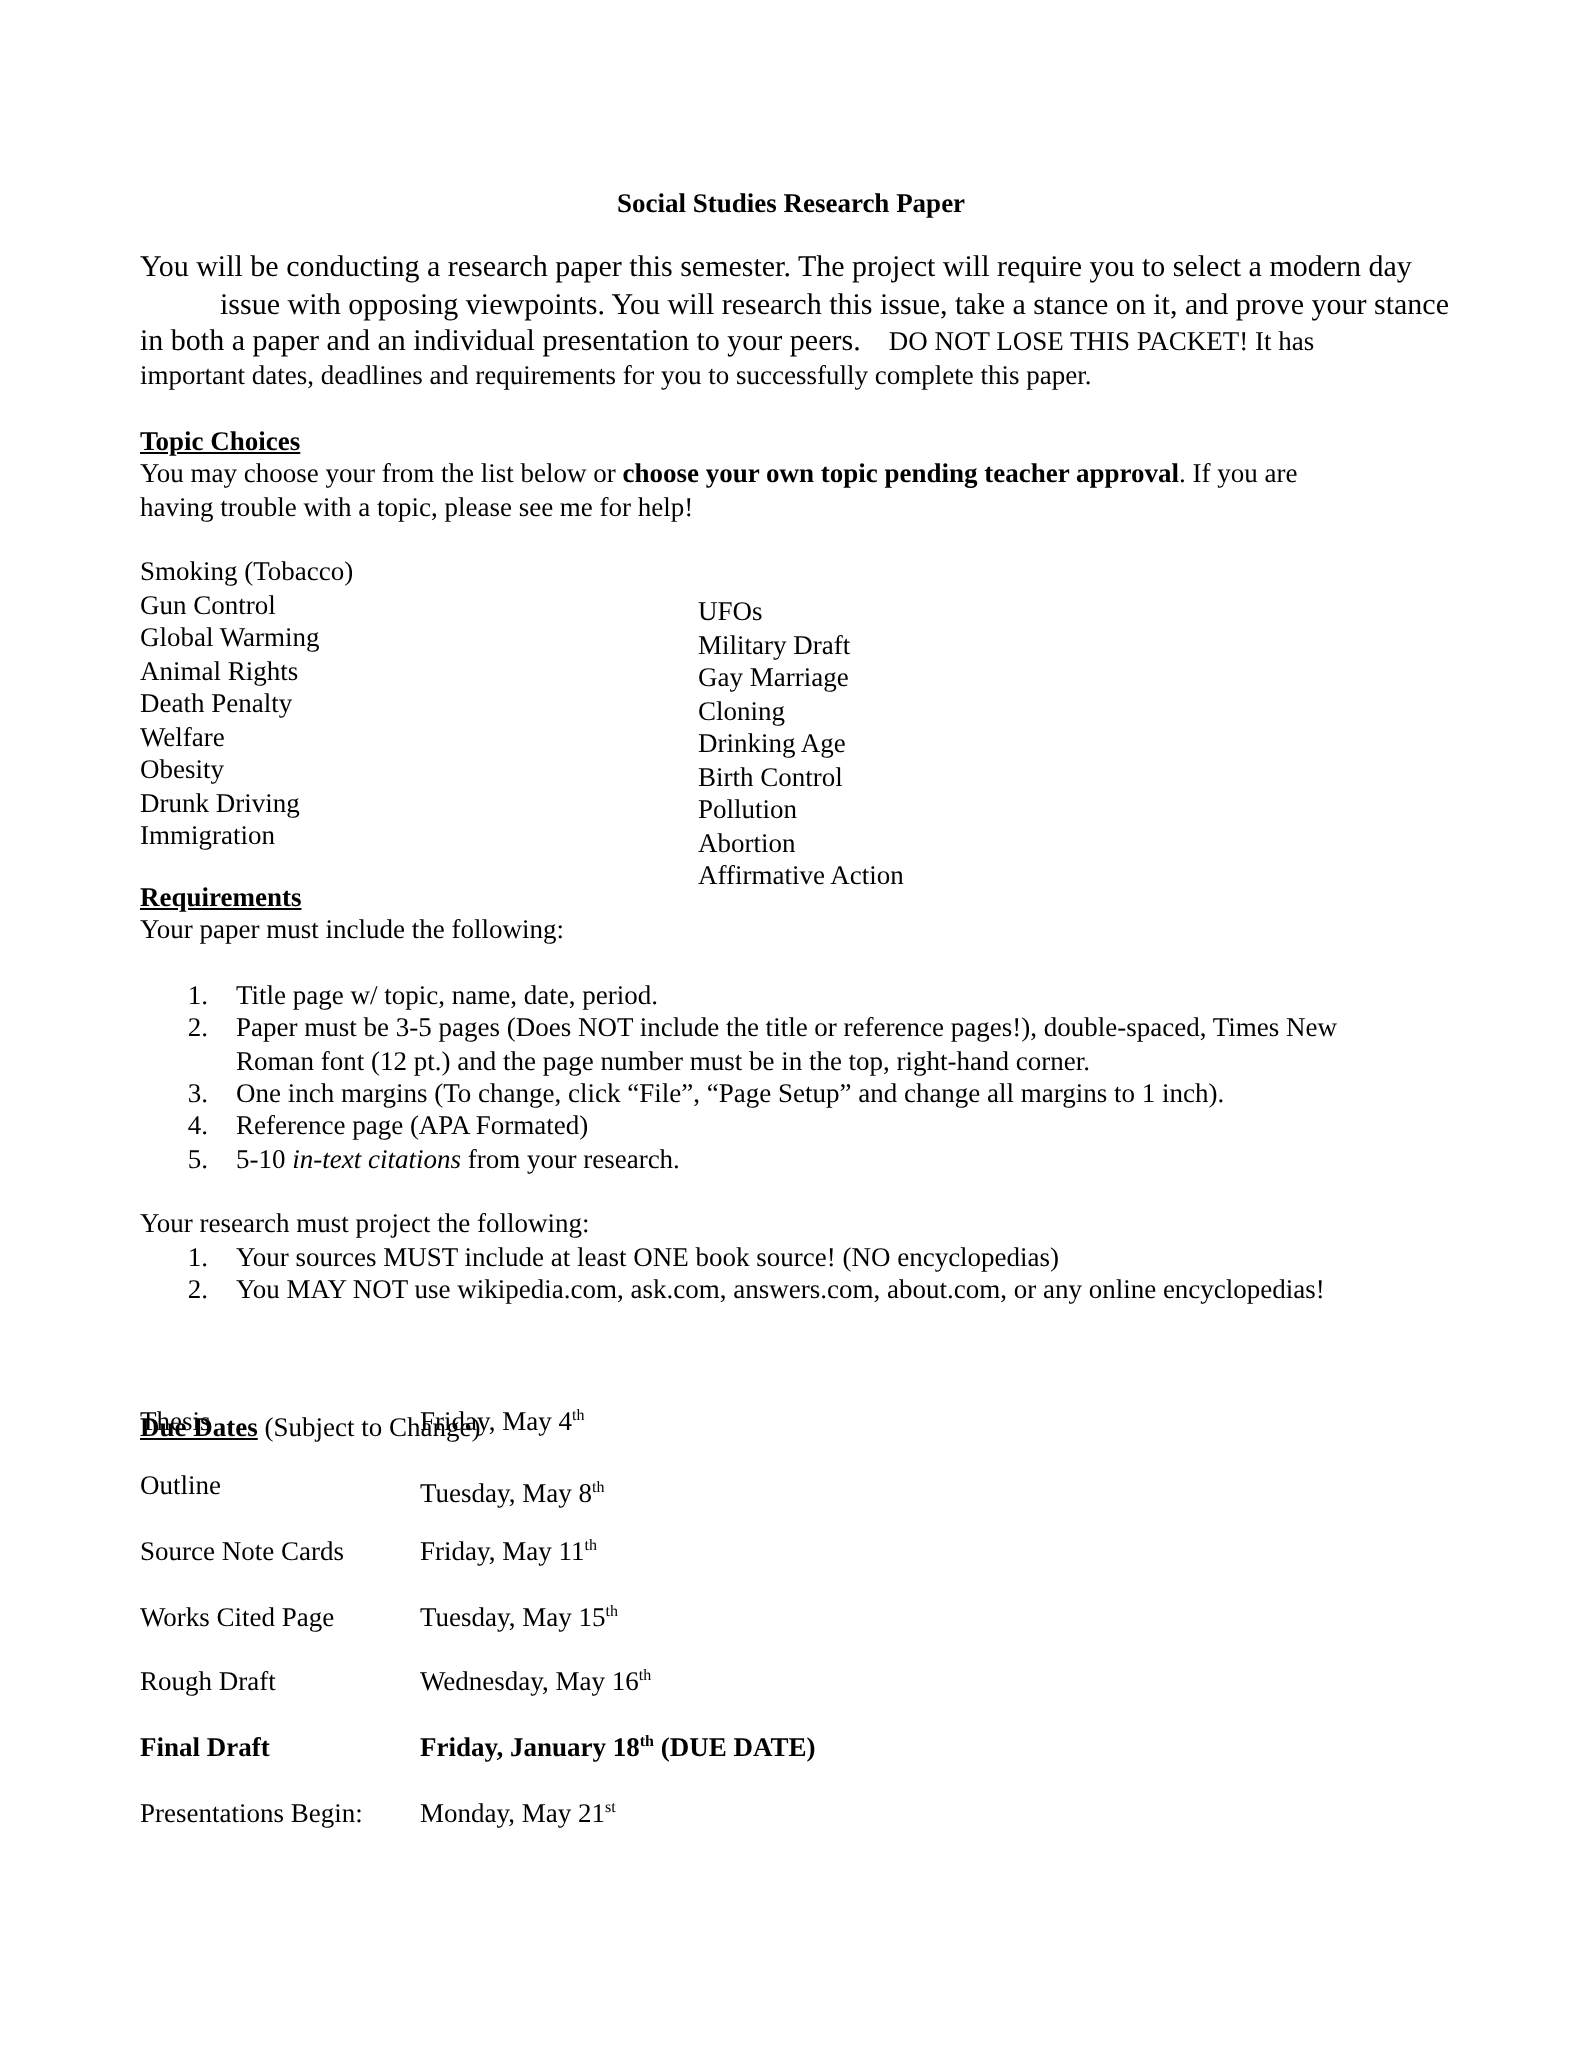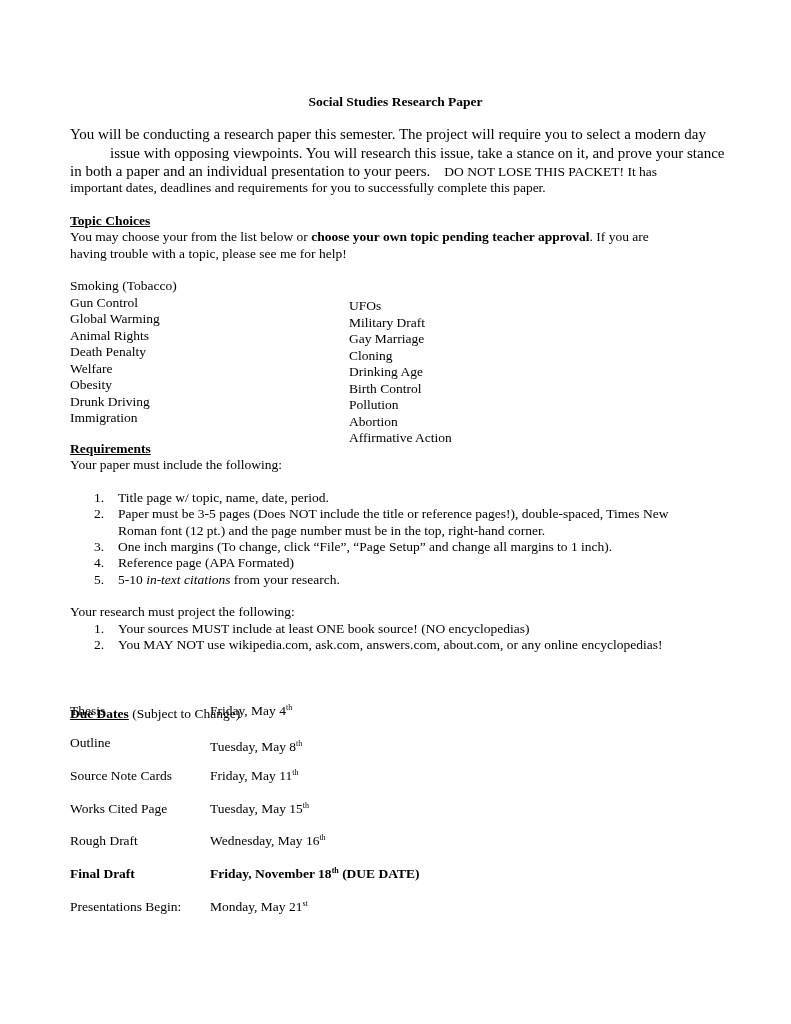"Friday, November 18" span { text: November -> January }
